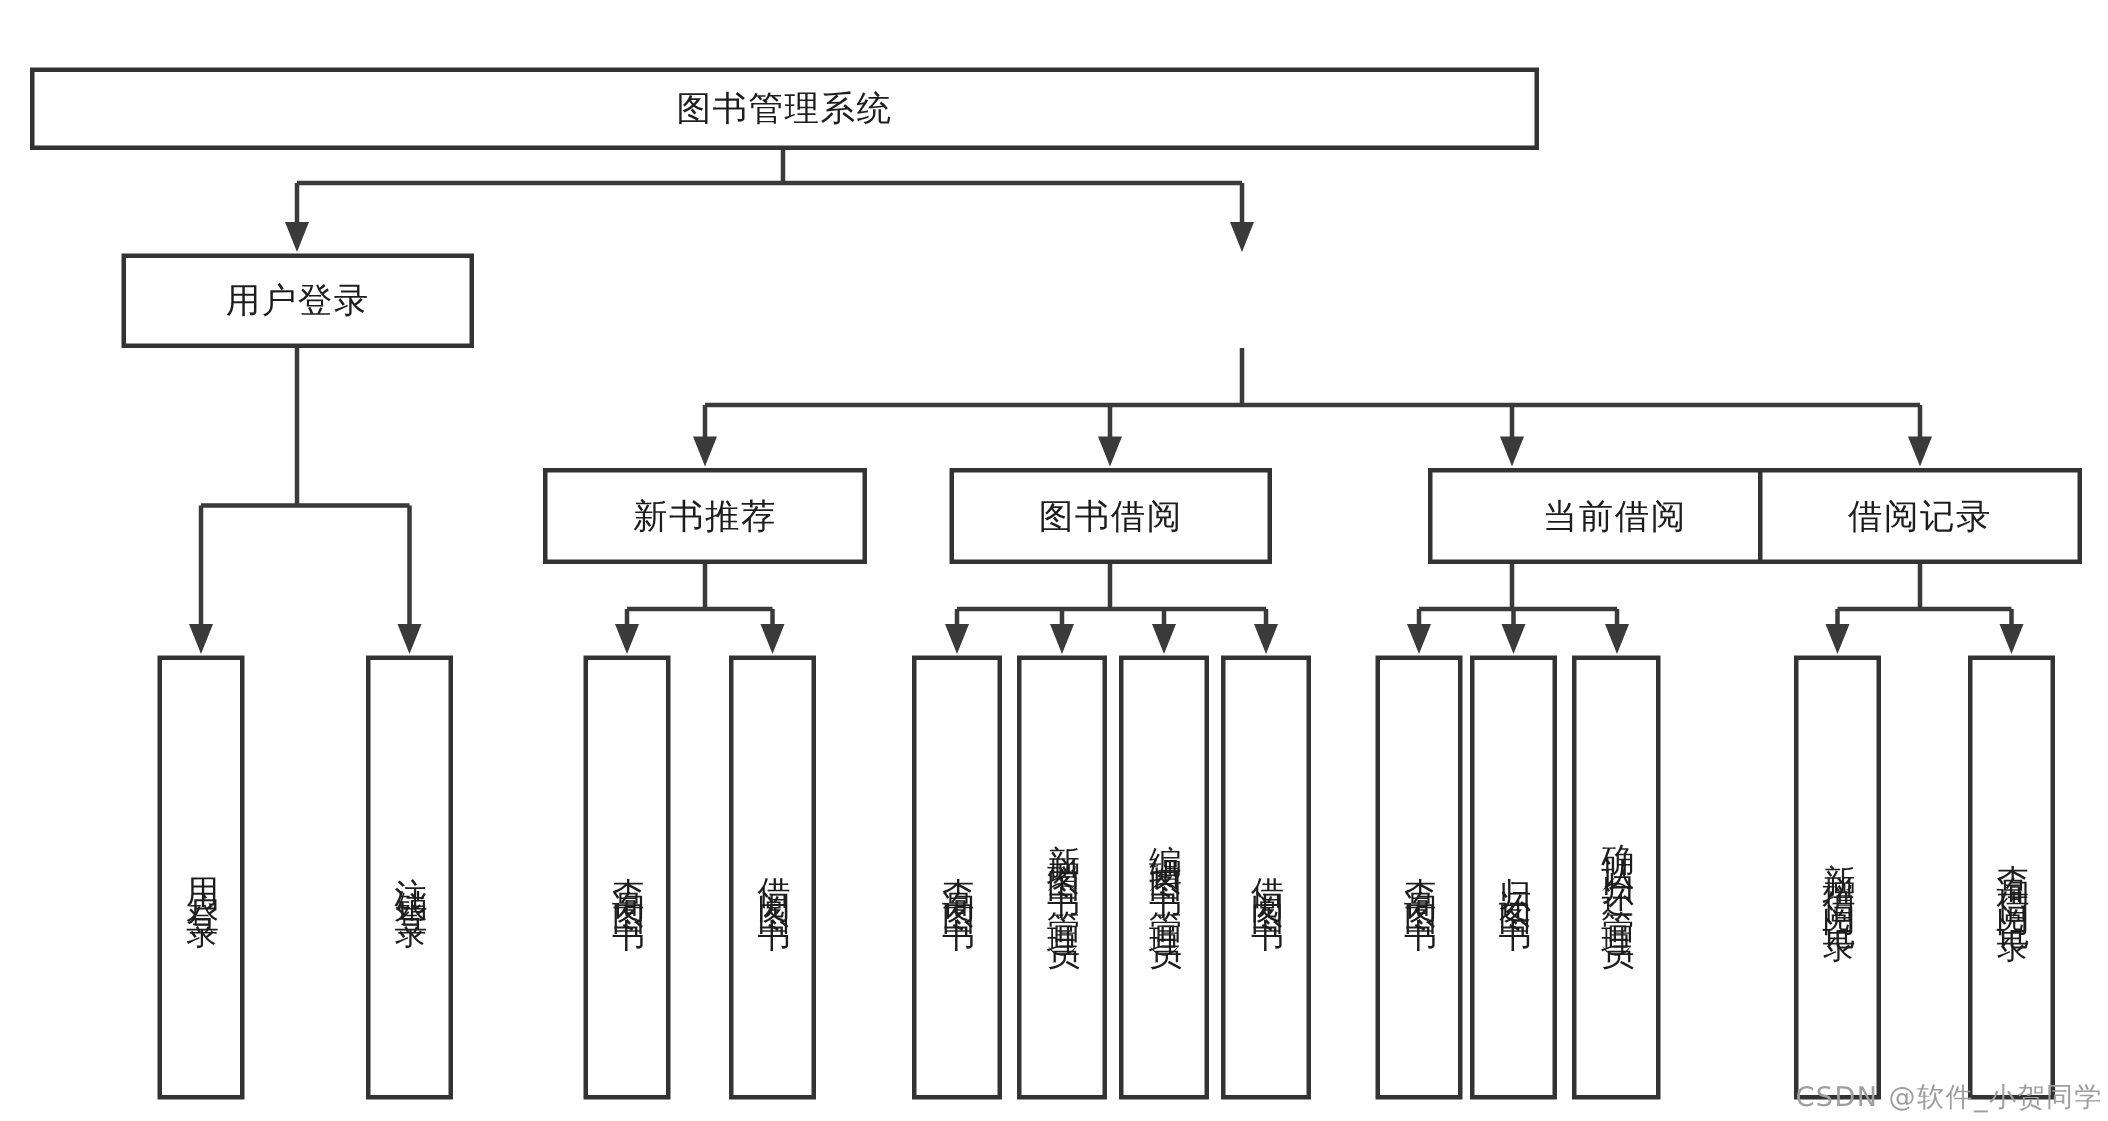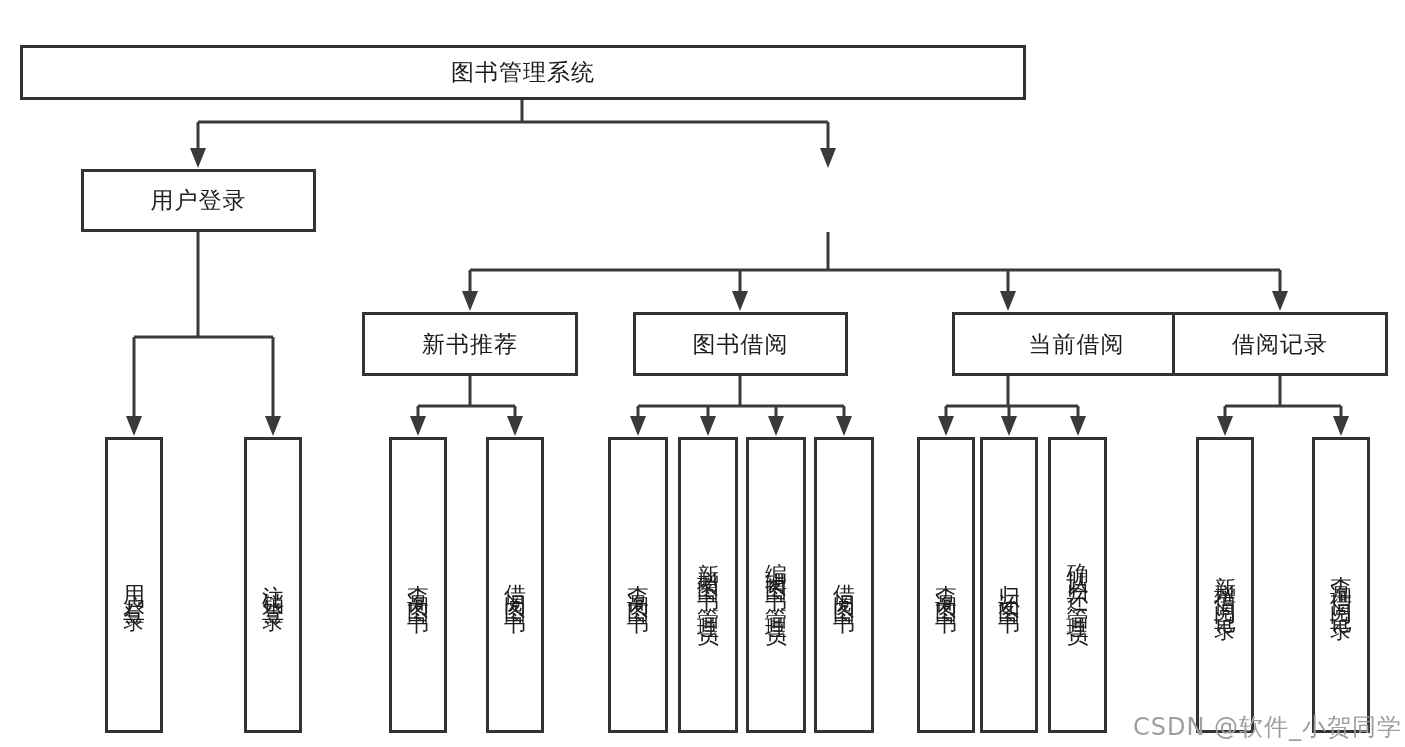"CSDN @软件_小贺同学" #watermark { font-size: 24px -> 18px }
